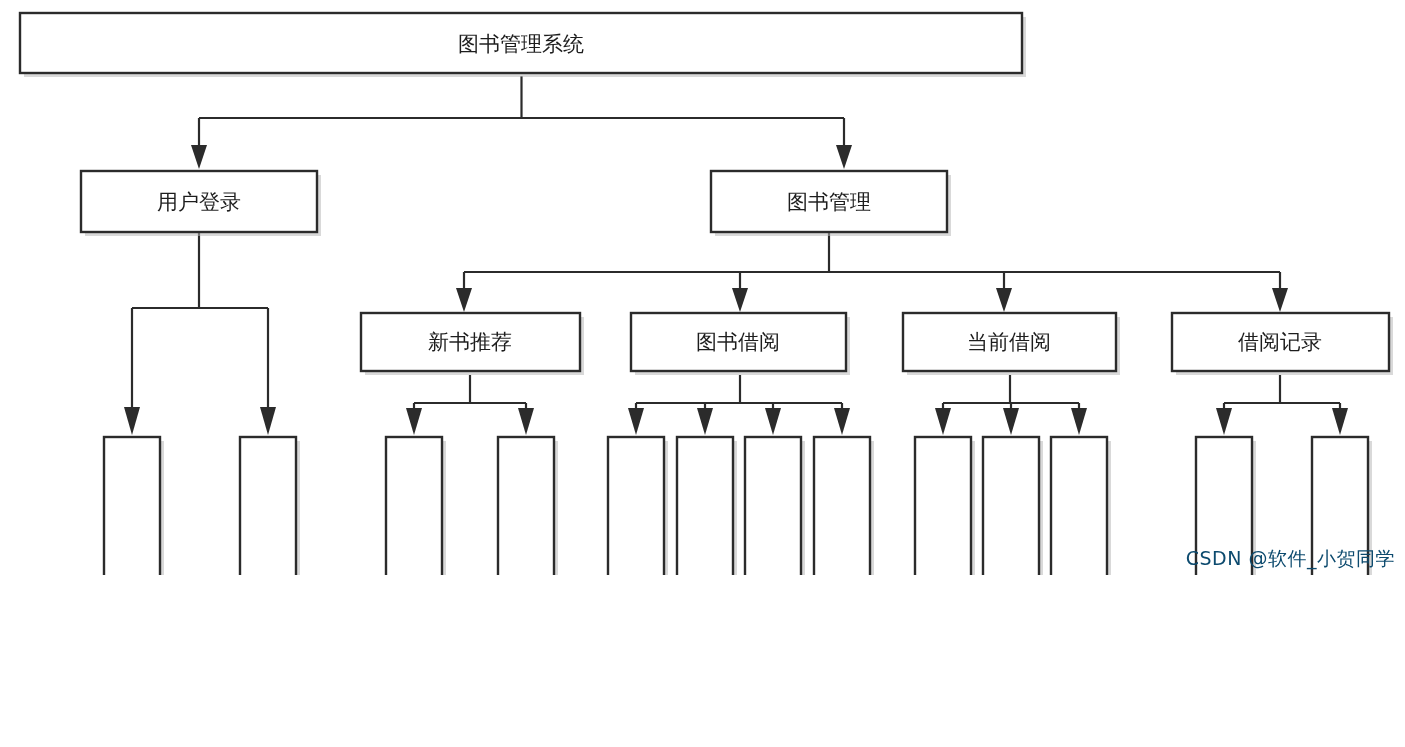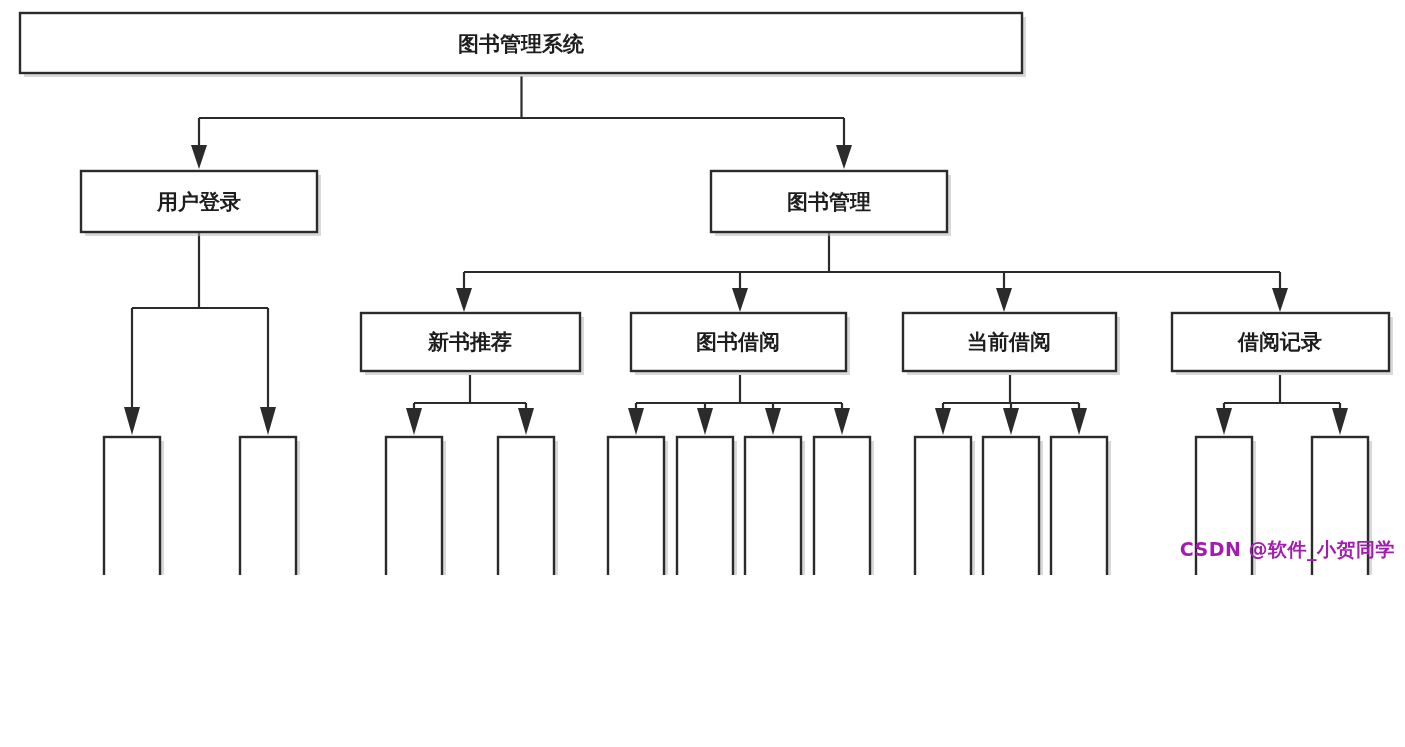"图书管理系统" #diagram-root { font-weight: bold -> none }
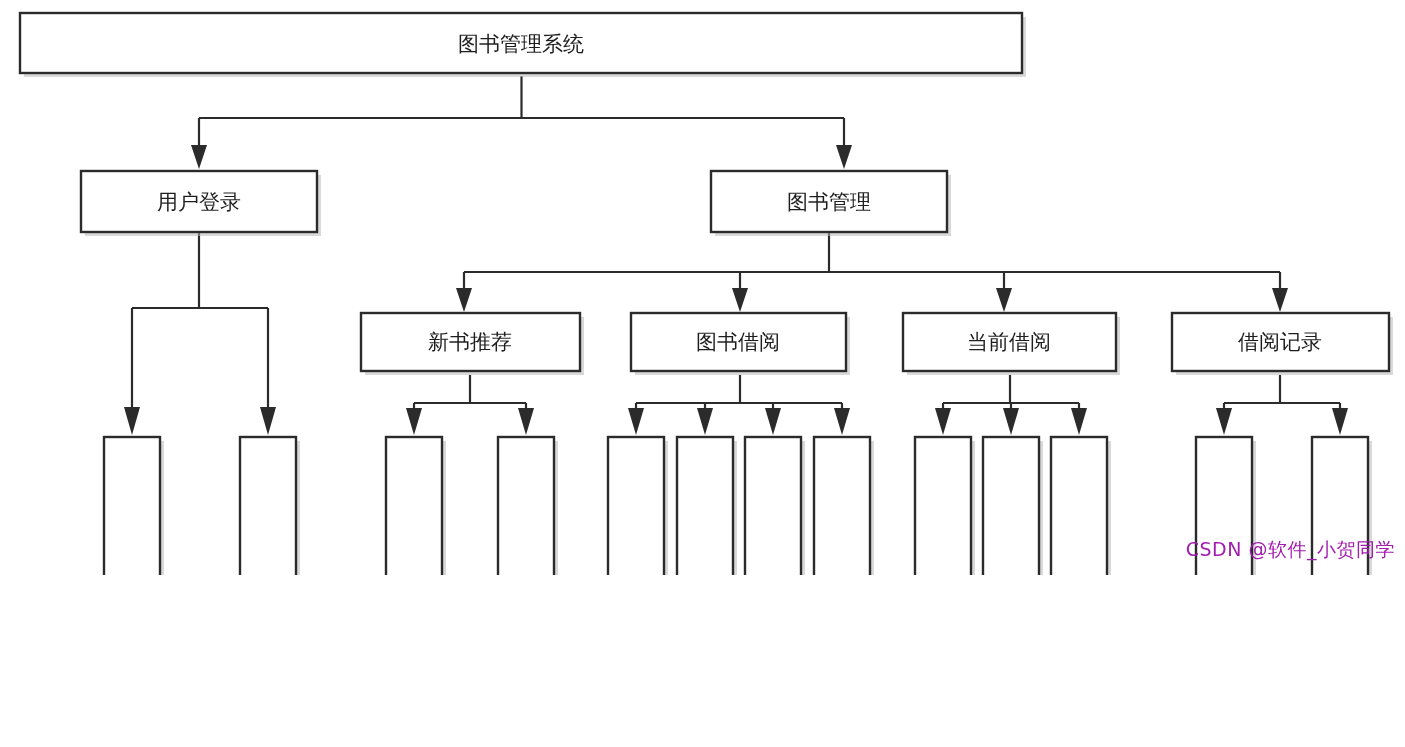"CSDN @软件_小贺同学" .watermark { bottom: 12px -> 3px; color: #a21caf -> #0c4a6e }
